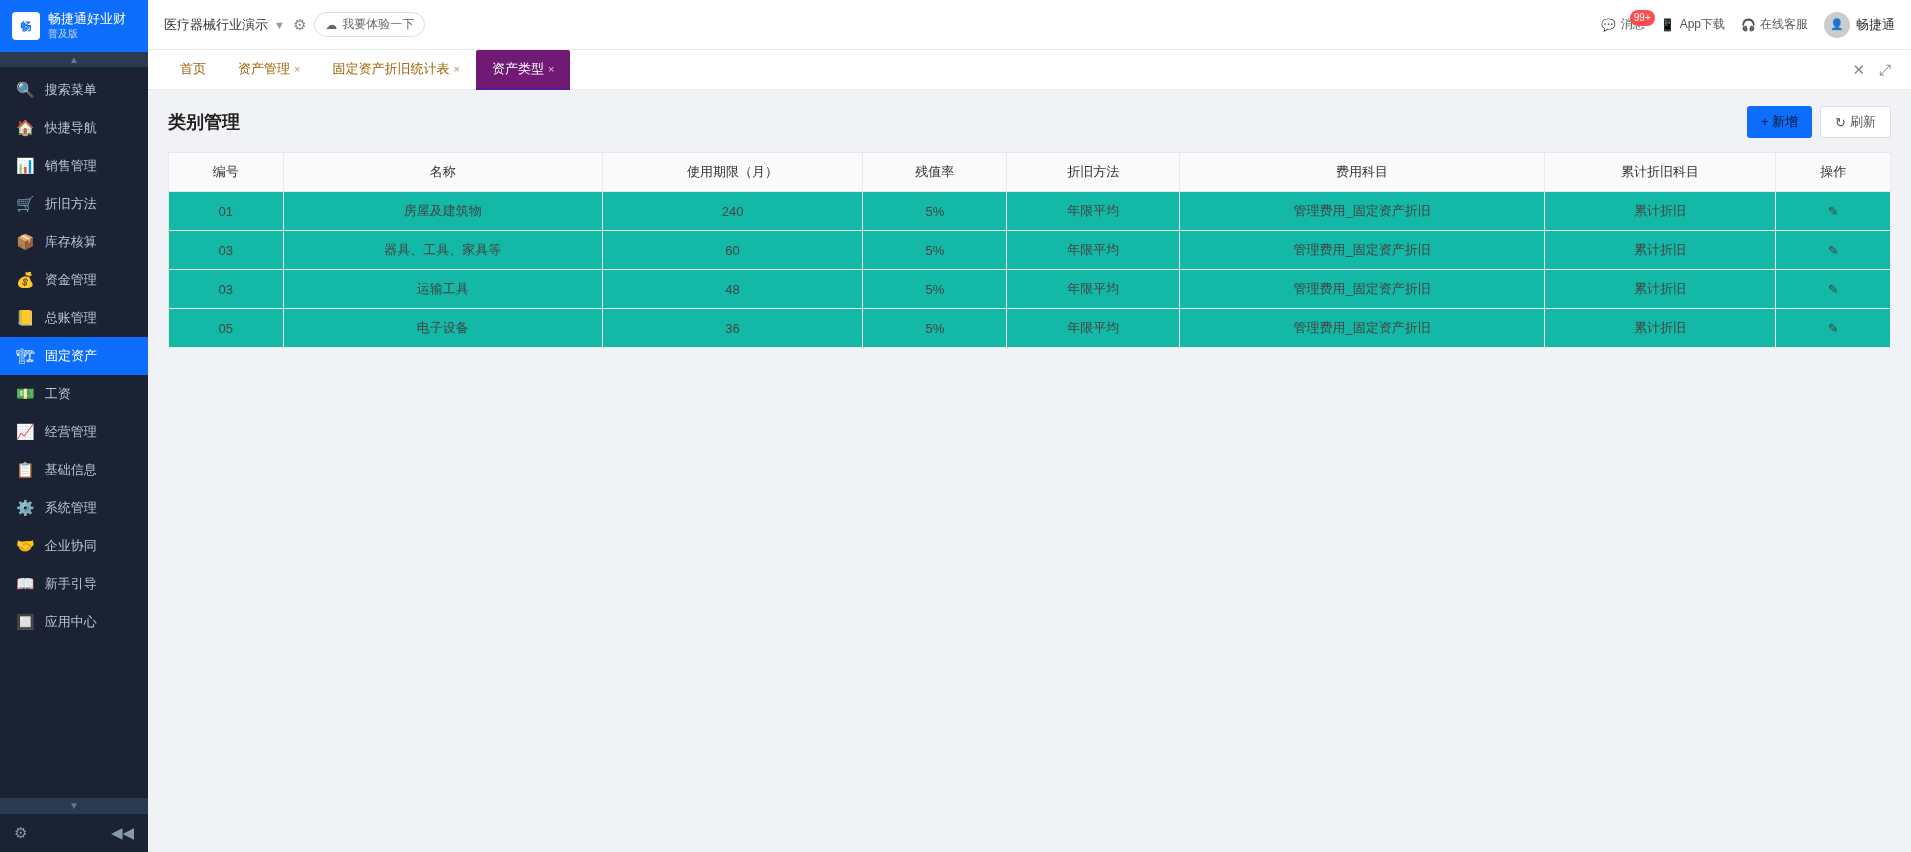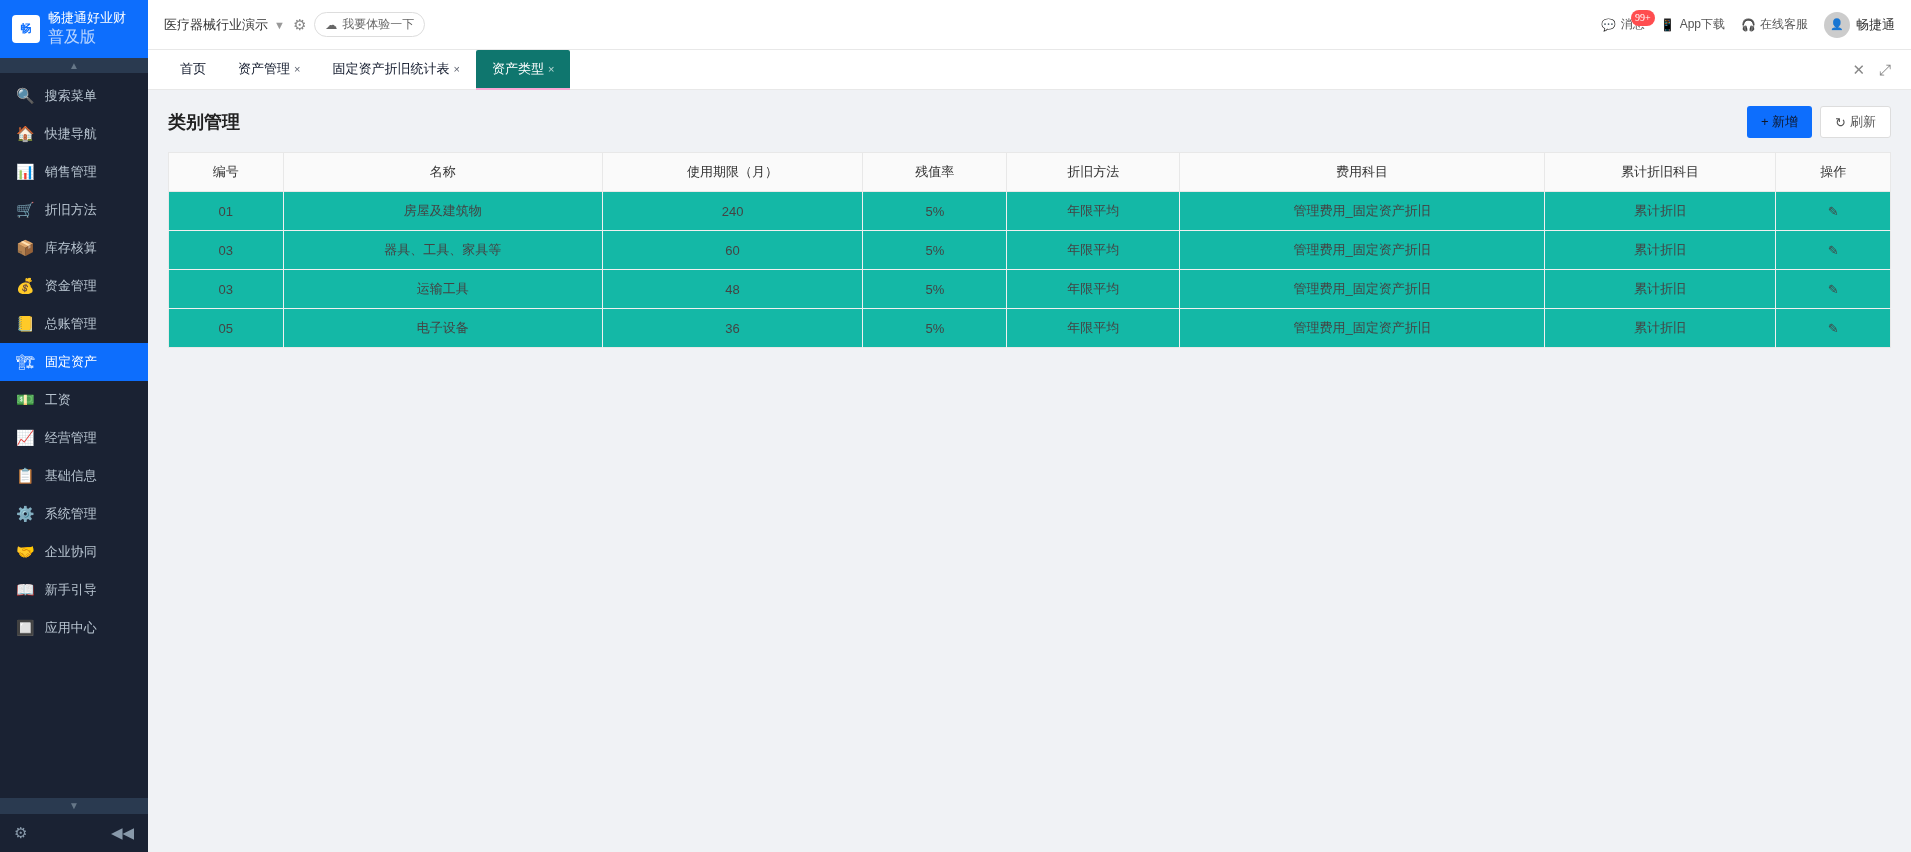"99+" .badge { font-family: Liberation Serif, serif -> none }
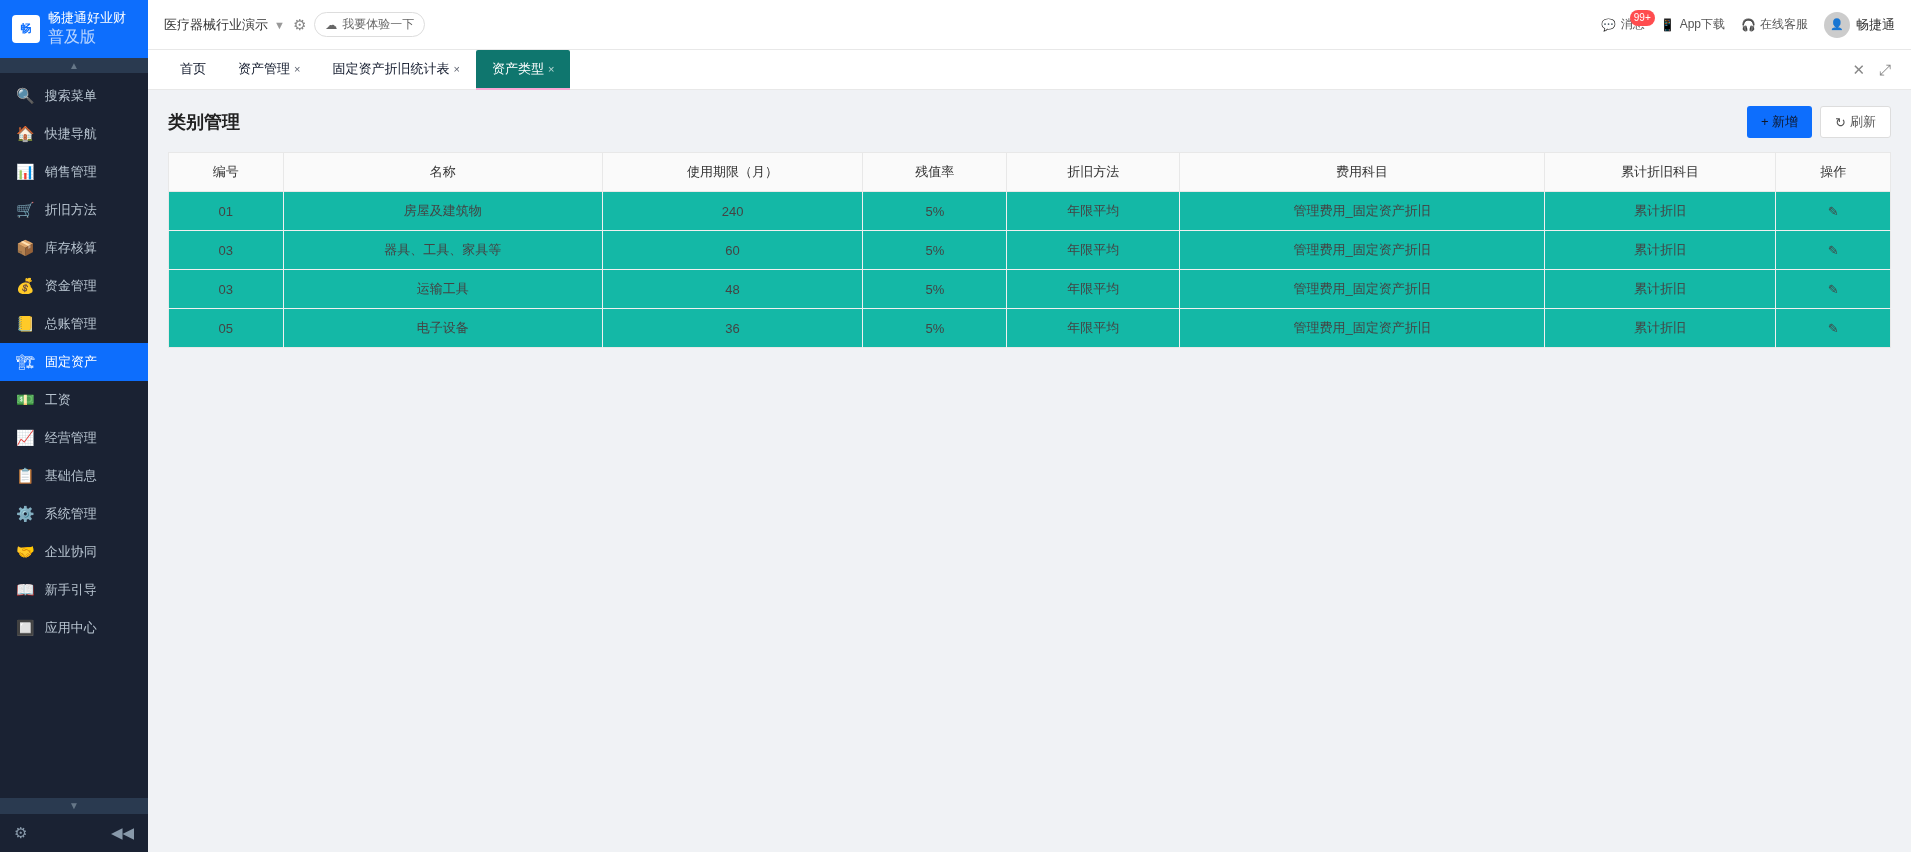"普及版" .sidebar-subtitle { font-size: 16px -> 10px }
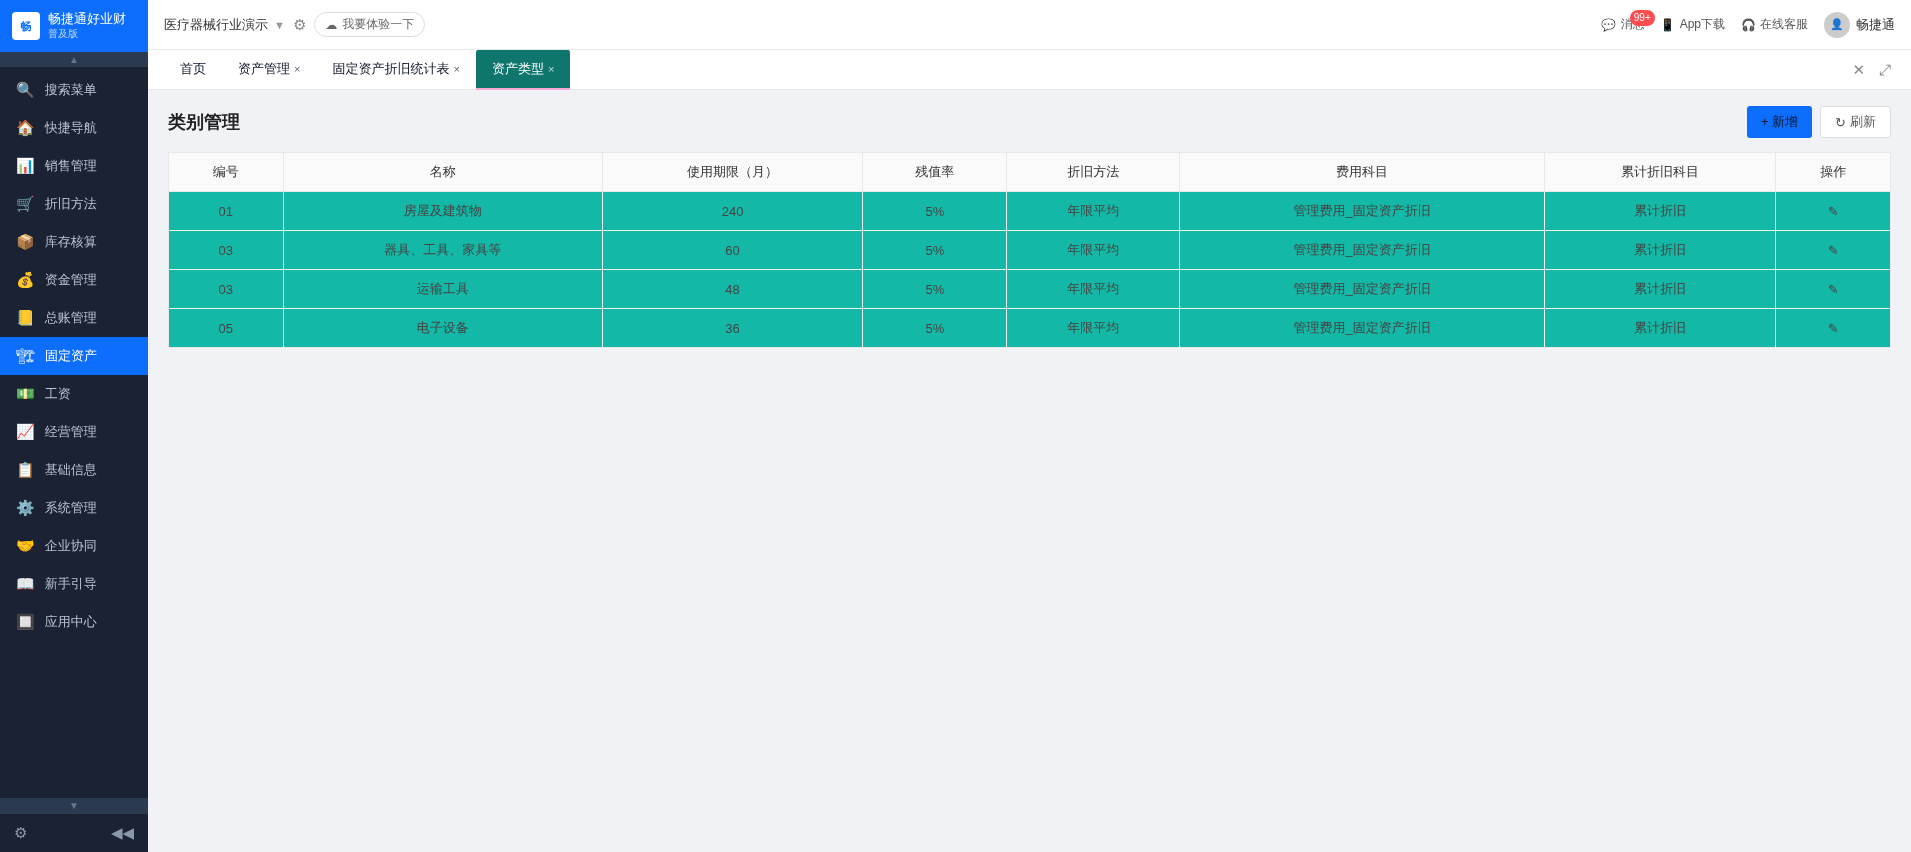"首页" .tab-item { color: #0f172a -> #a16207 }
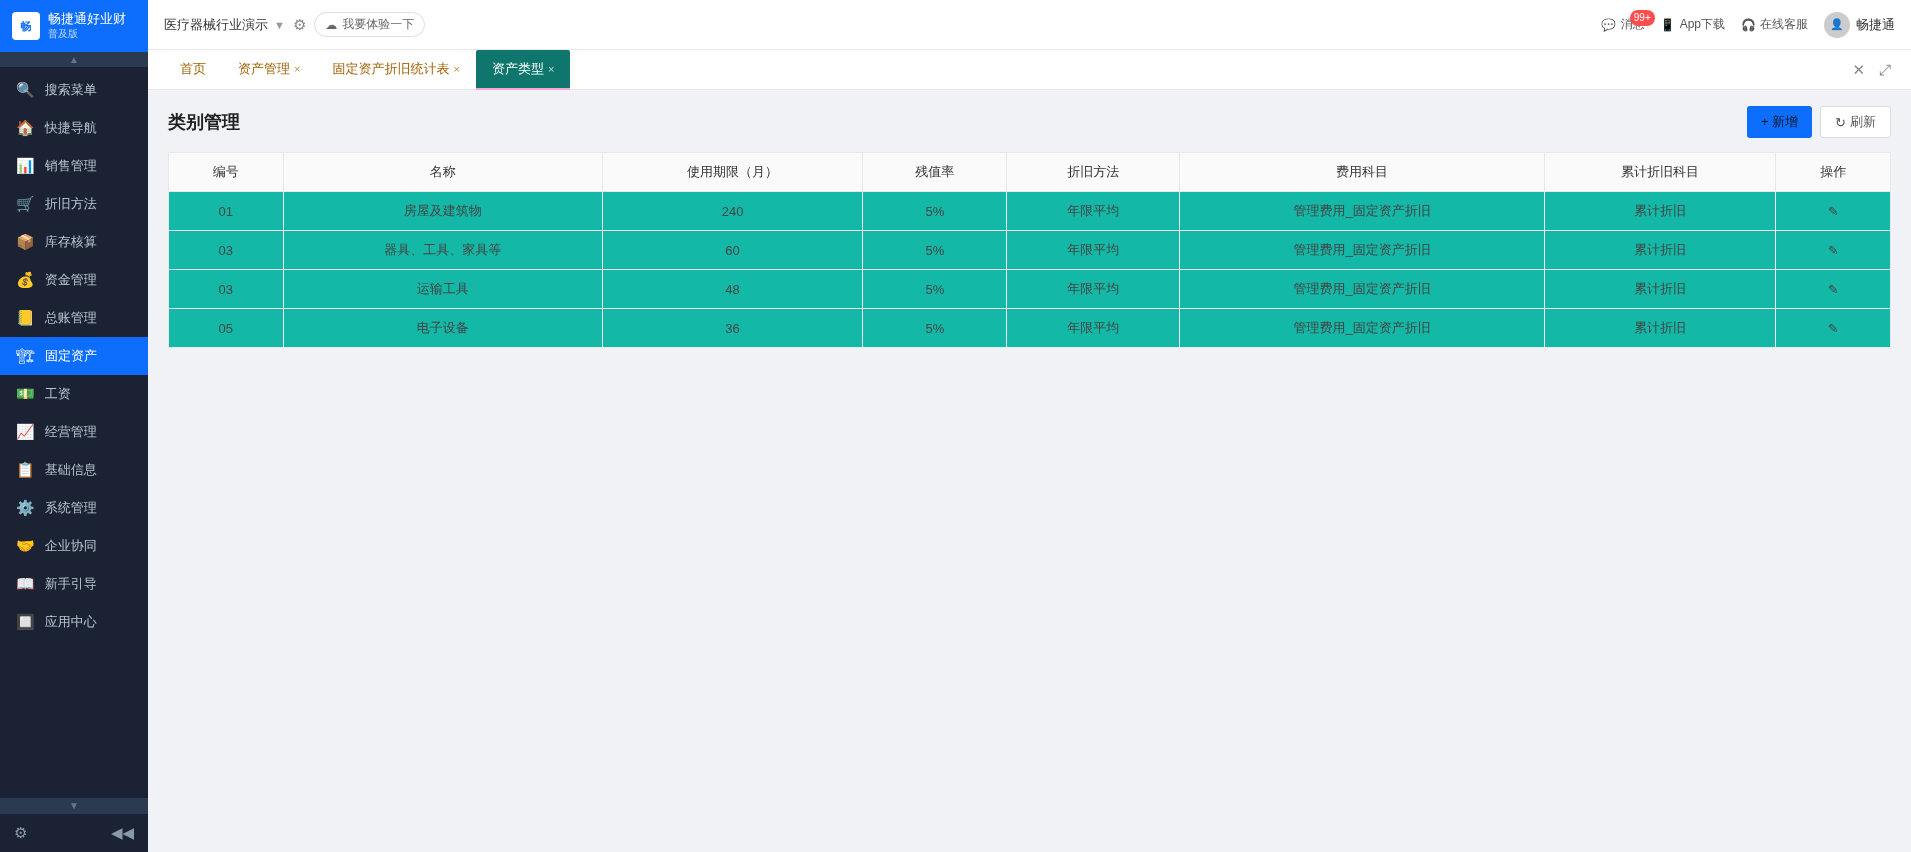"资产类型" .tab-item.active { background: #0f766e -> #701a75; border-bottom: 2px solid #f9a8d4 -> 2px solid #4c1d95 }
